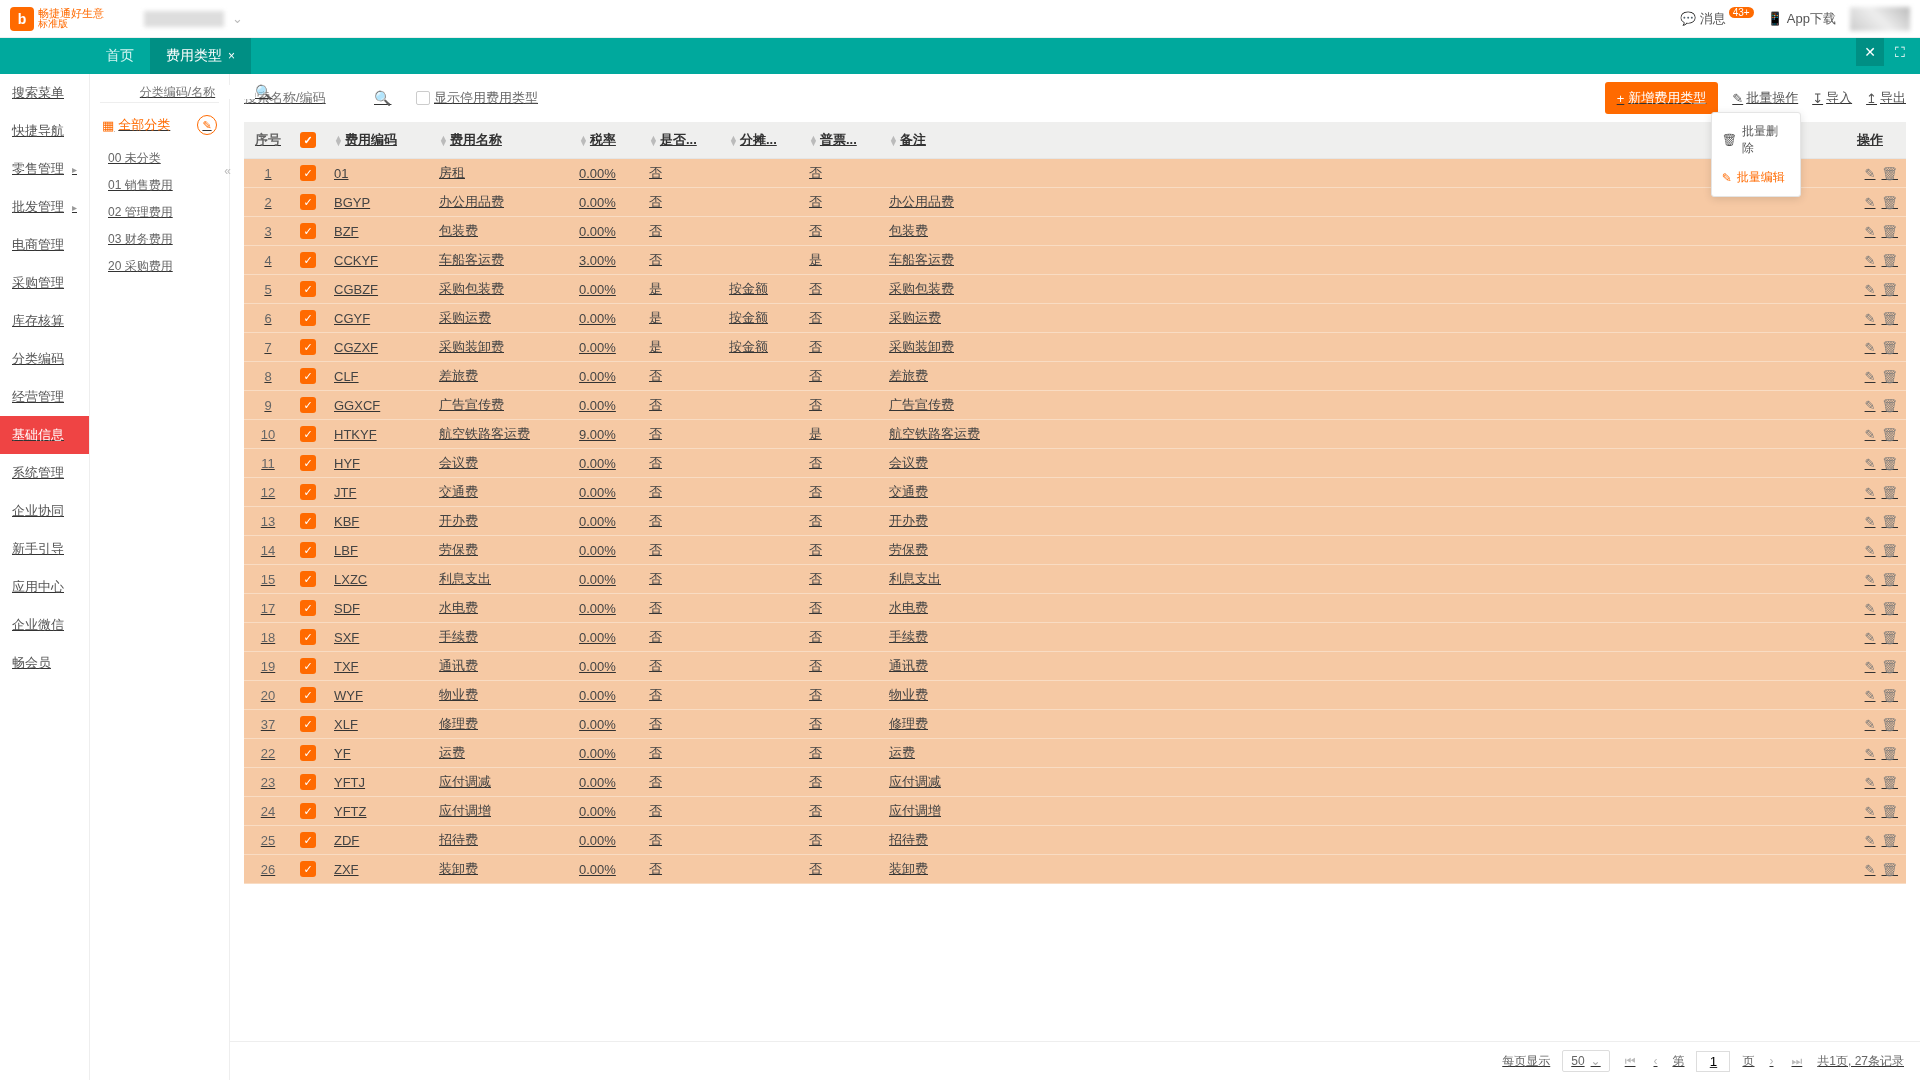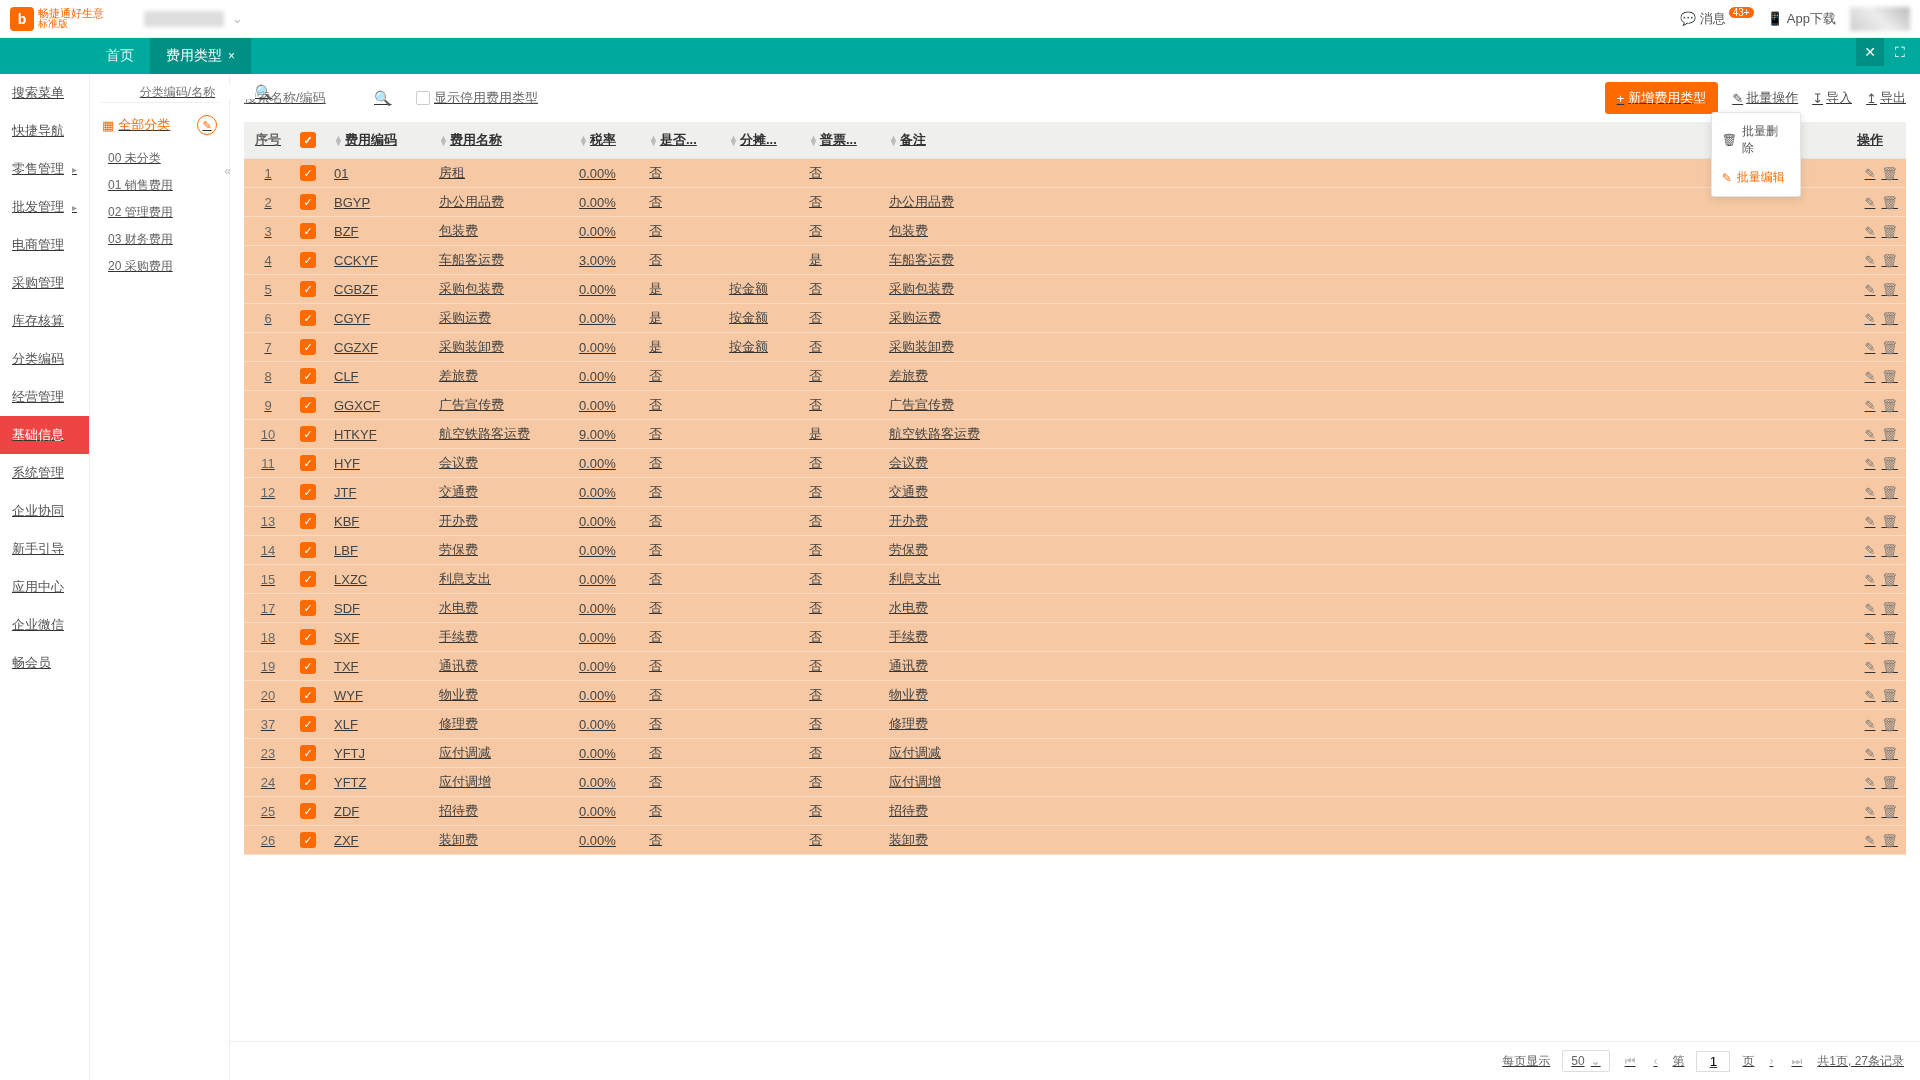"22" tr { html: none -> <tr> <td>22</td> <td><span>✓</span></td> <td>YF</td> <td>运费</td> <td>0.00%</td> <td>否</td> <td></td> <td>否</td> <td>运费</td> <td><span>✎</span><span>🗑</span></td> </tr> }
